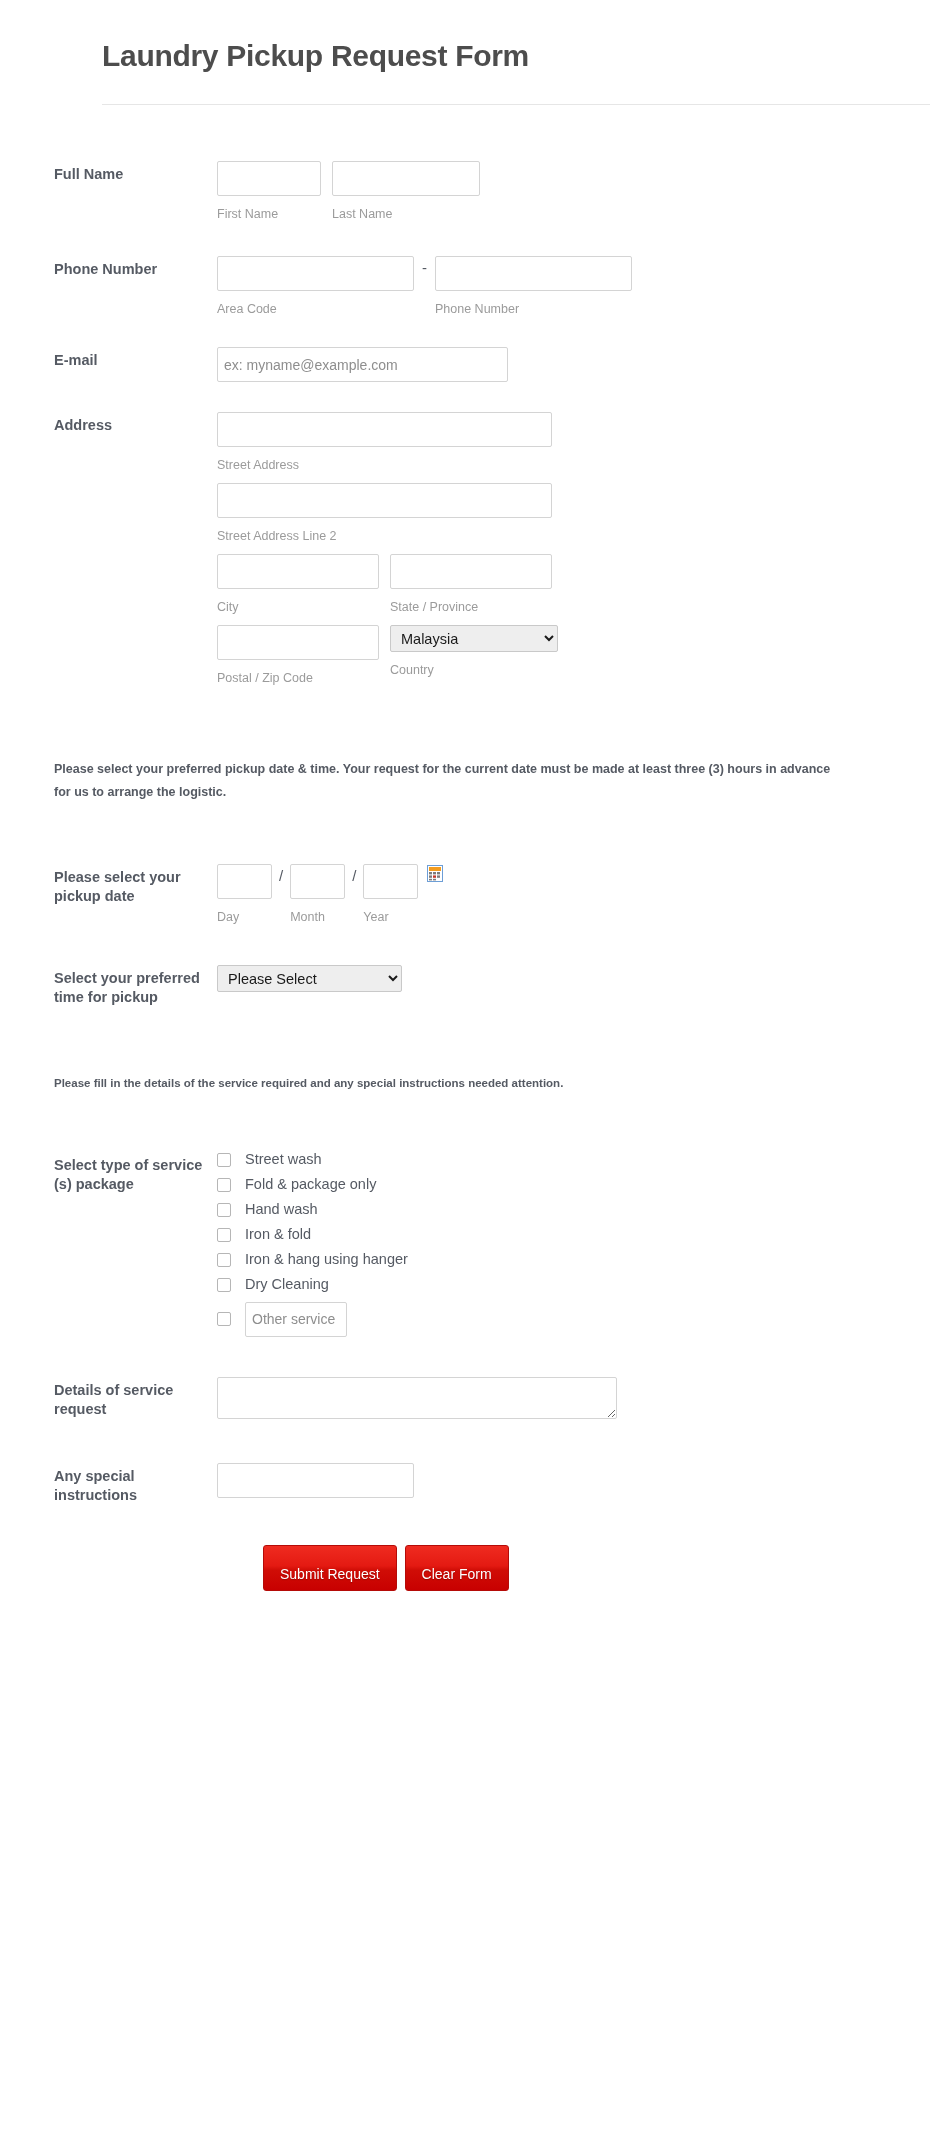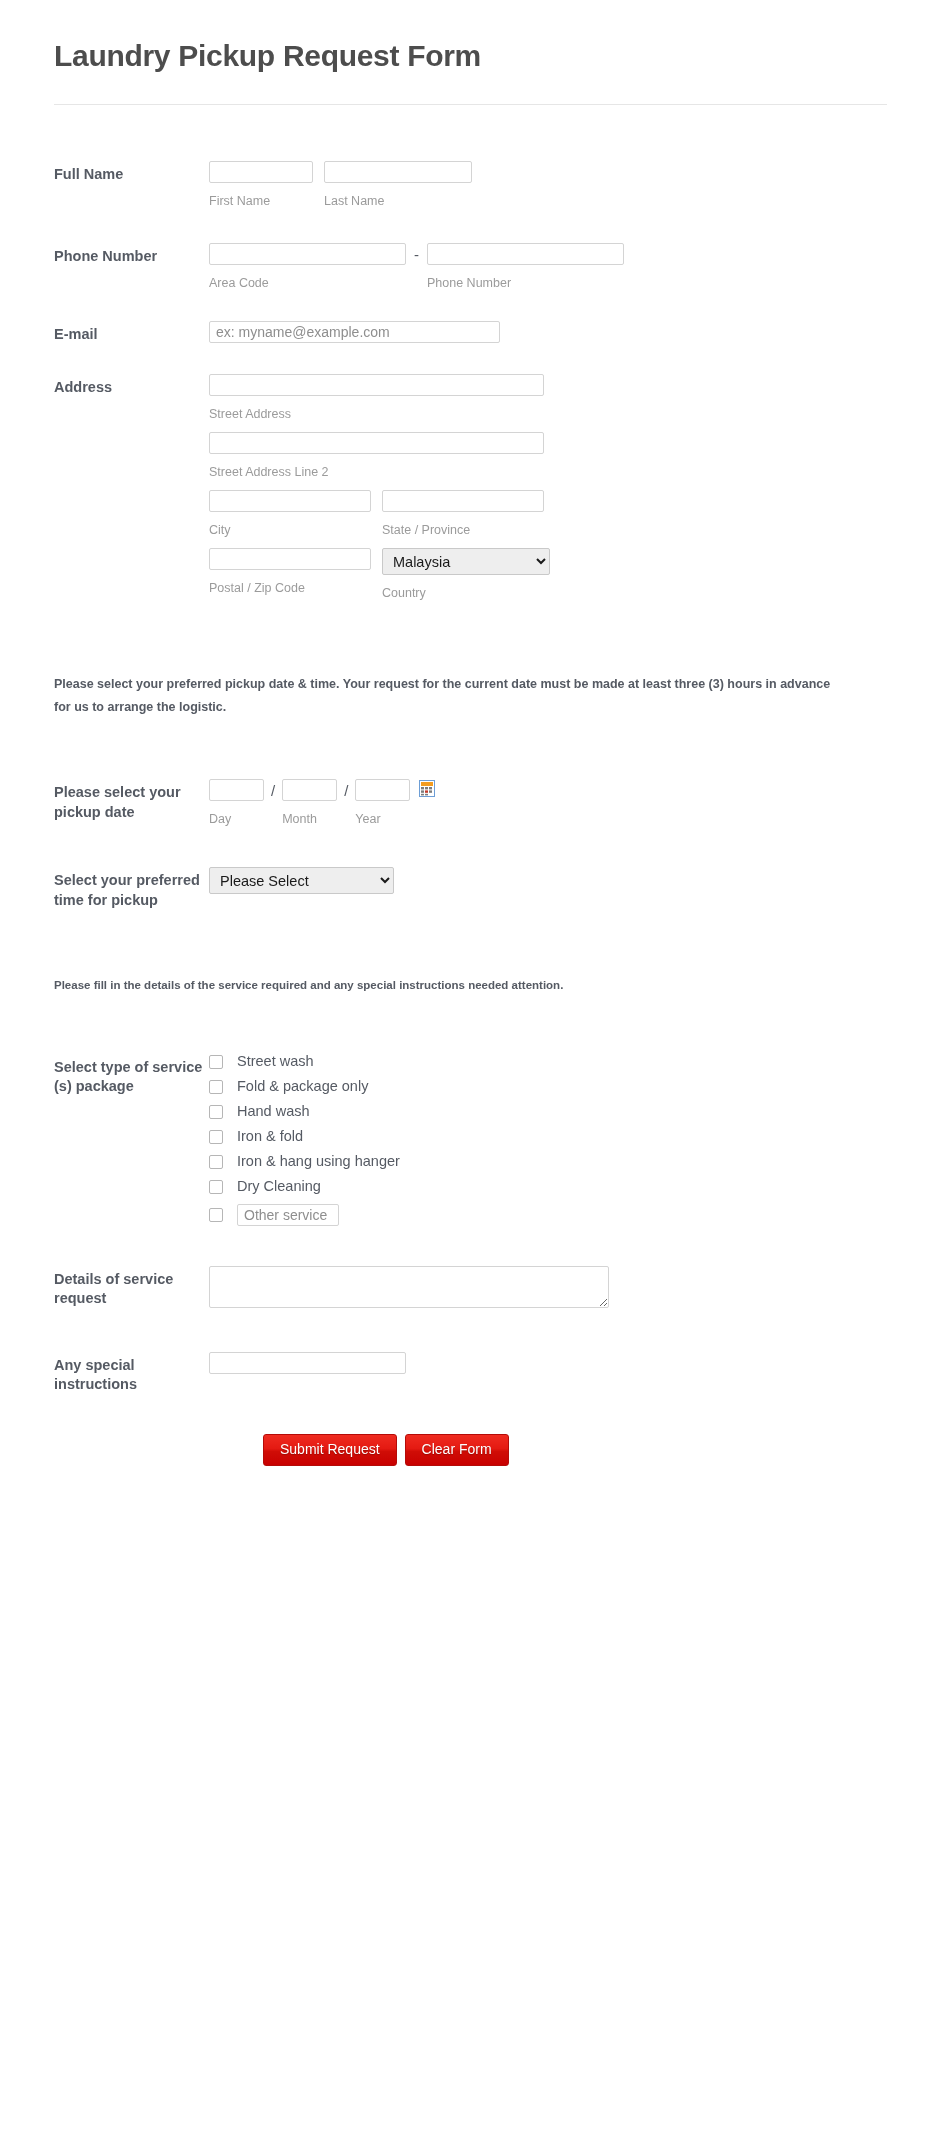"Laundry Pickup Request Form" .form-header { margin-left: none -> 48px }
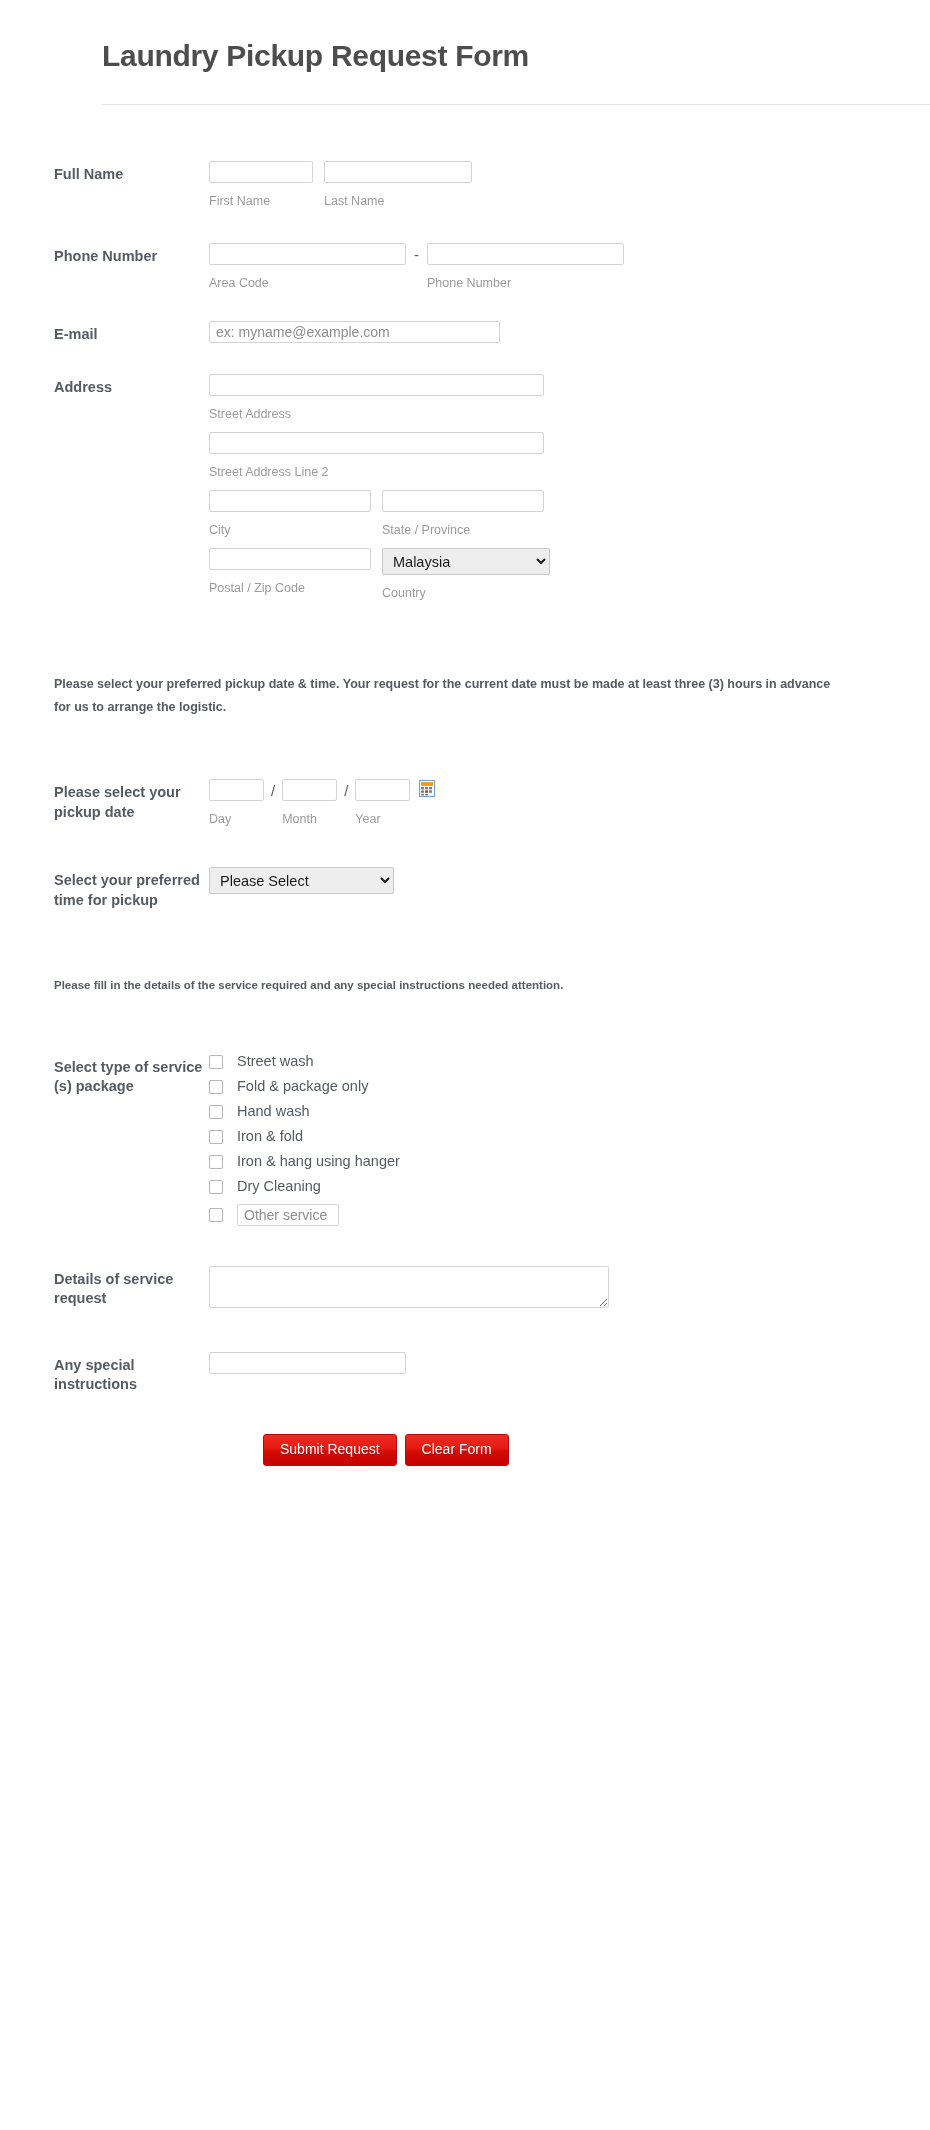"Full Name" .row { gap: none -> 8px }
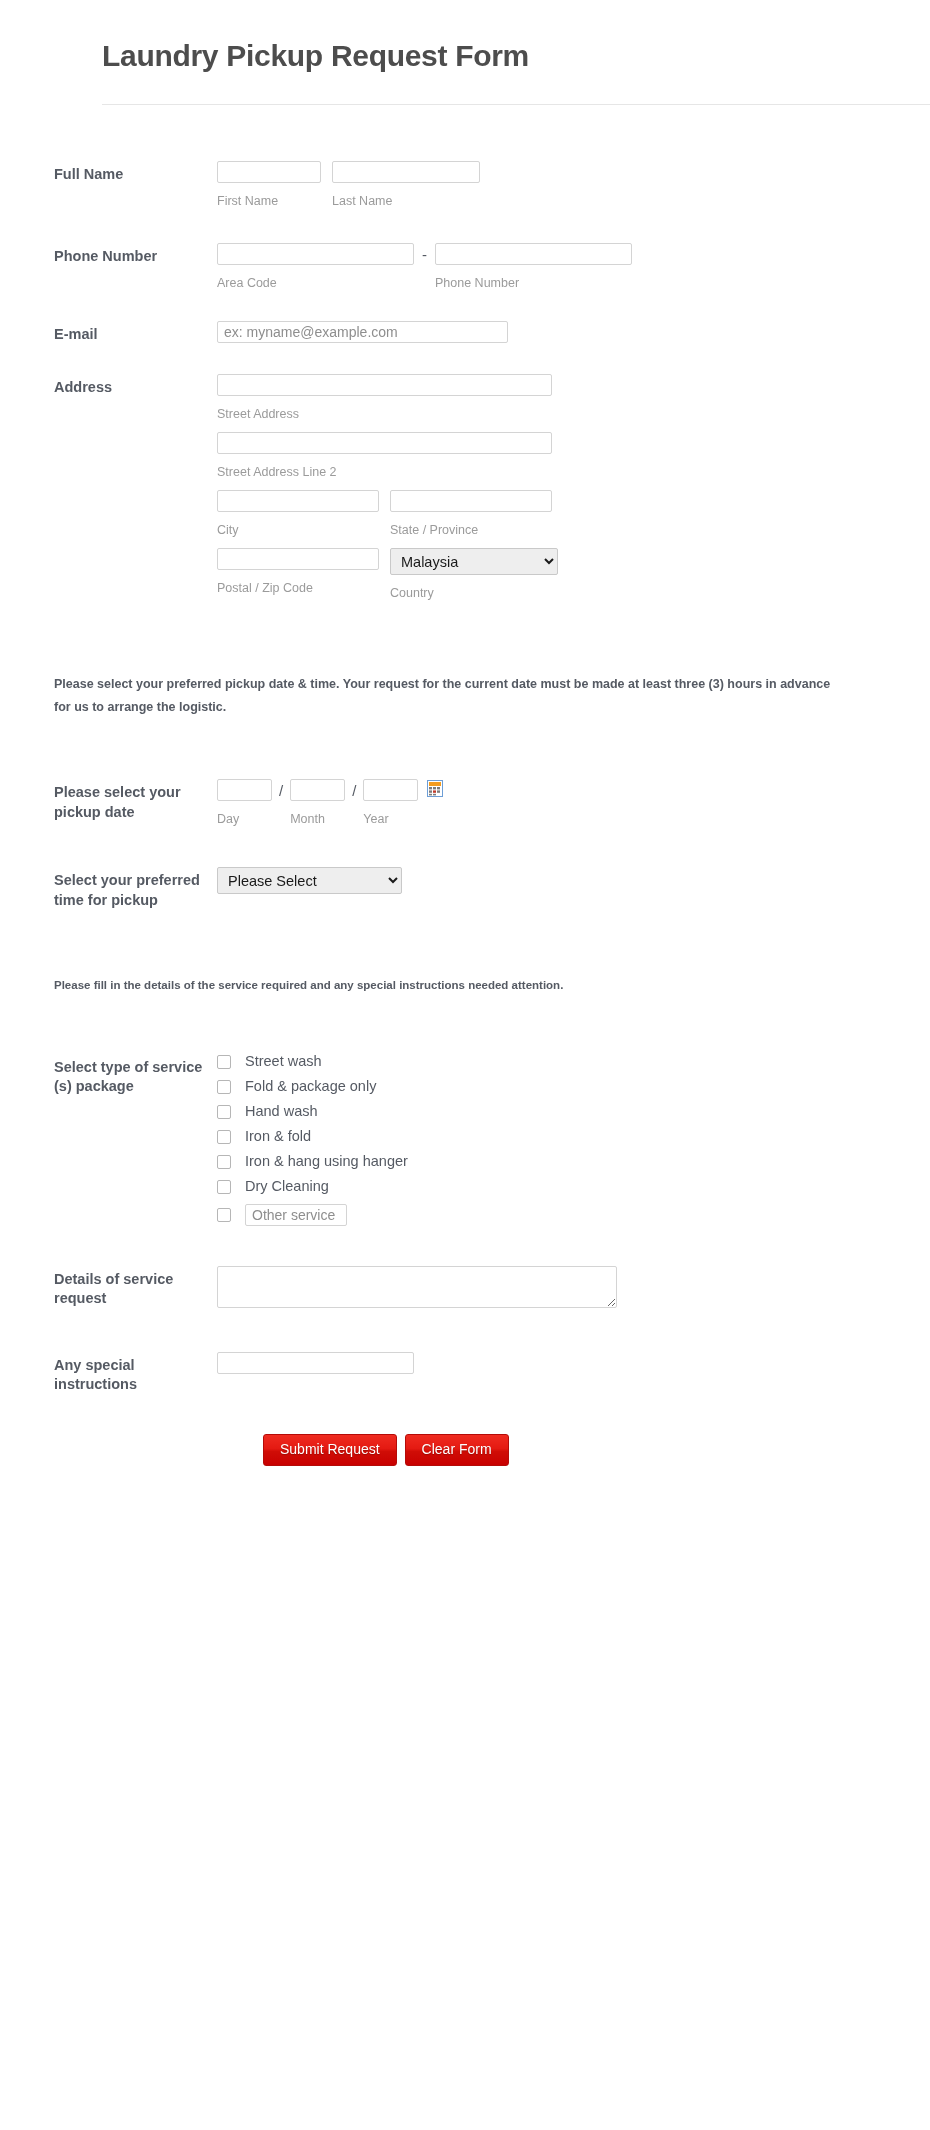"ex: myname@example.com" input.txt, textarea.txt { height: 22px -> 35px }
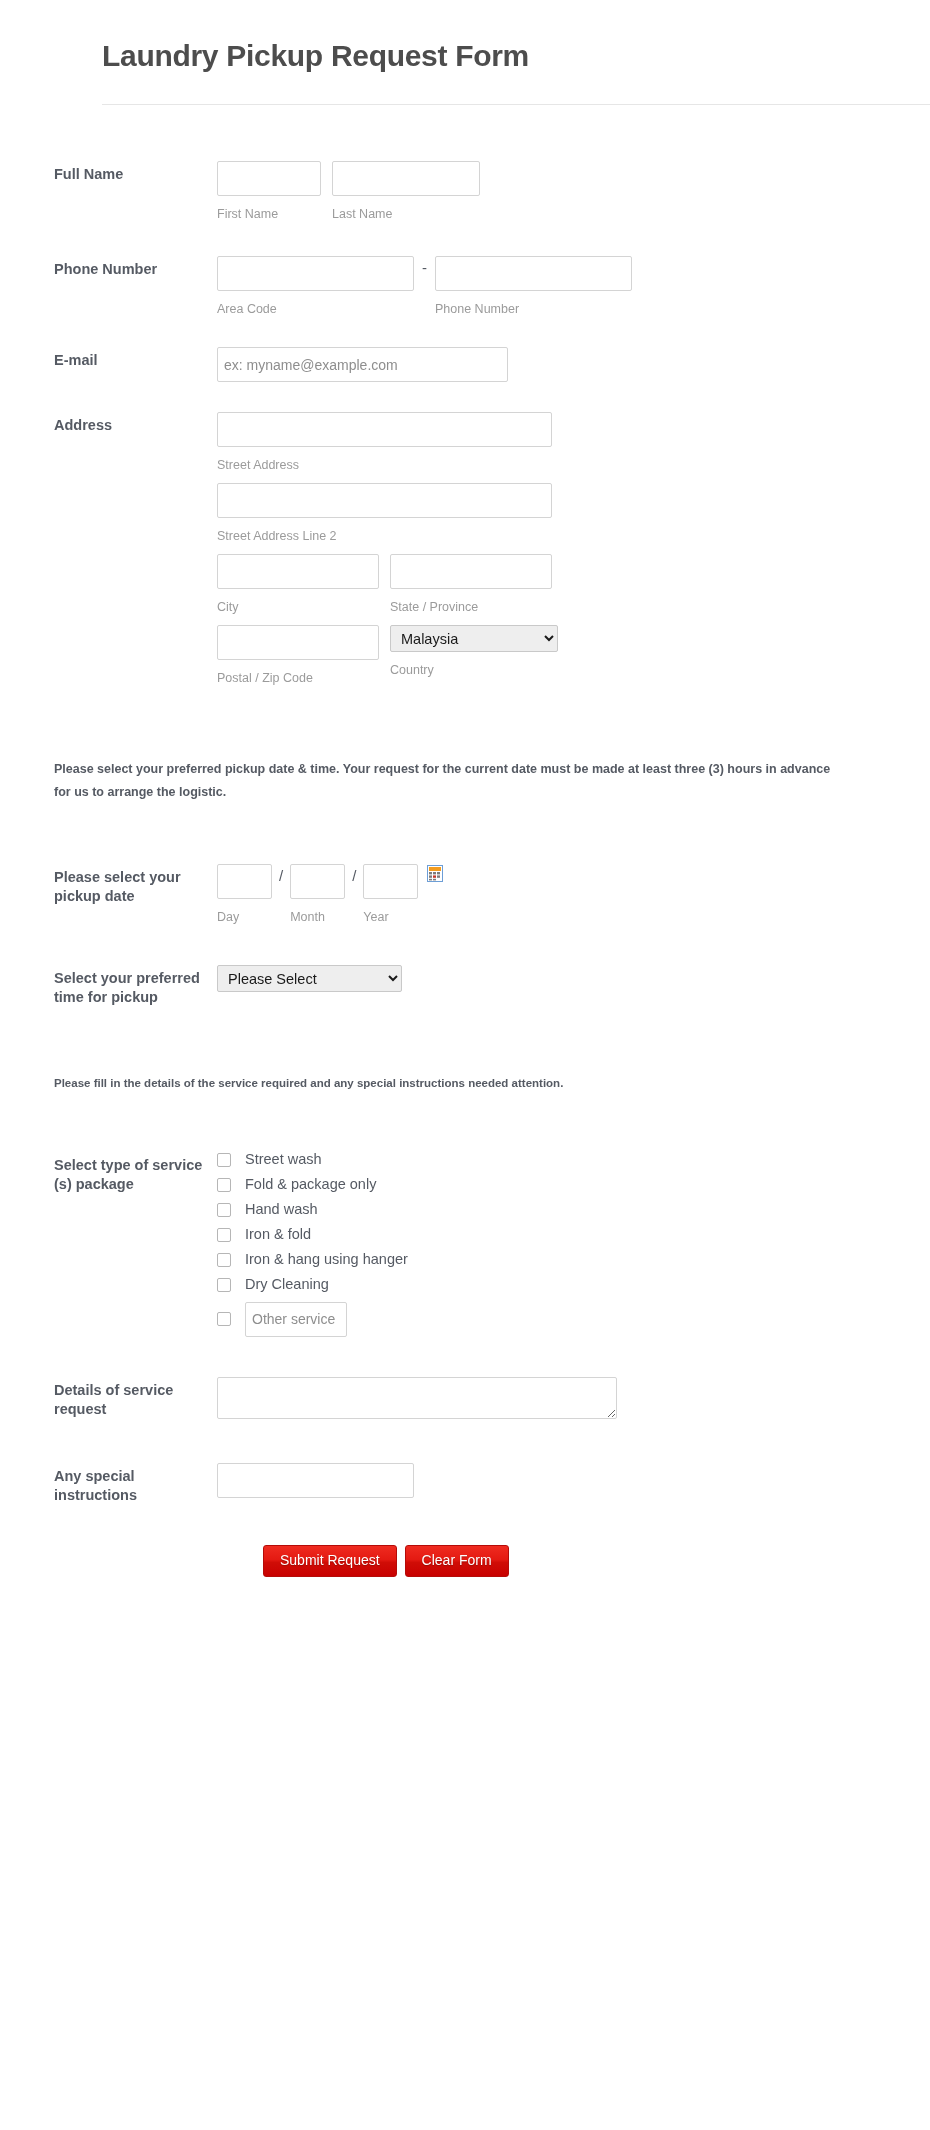"Submit Request" .btn { padding: 7px 16px 8px 16px -> 21px 16px 8px 16px }
